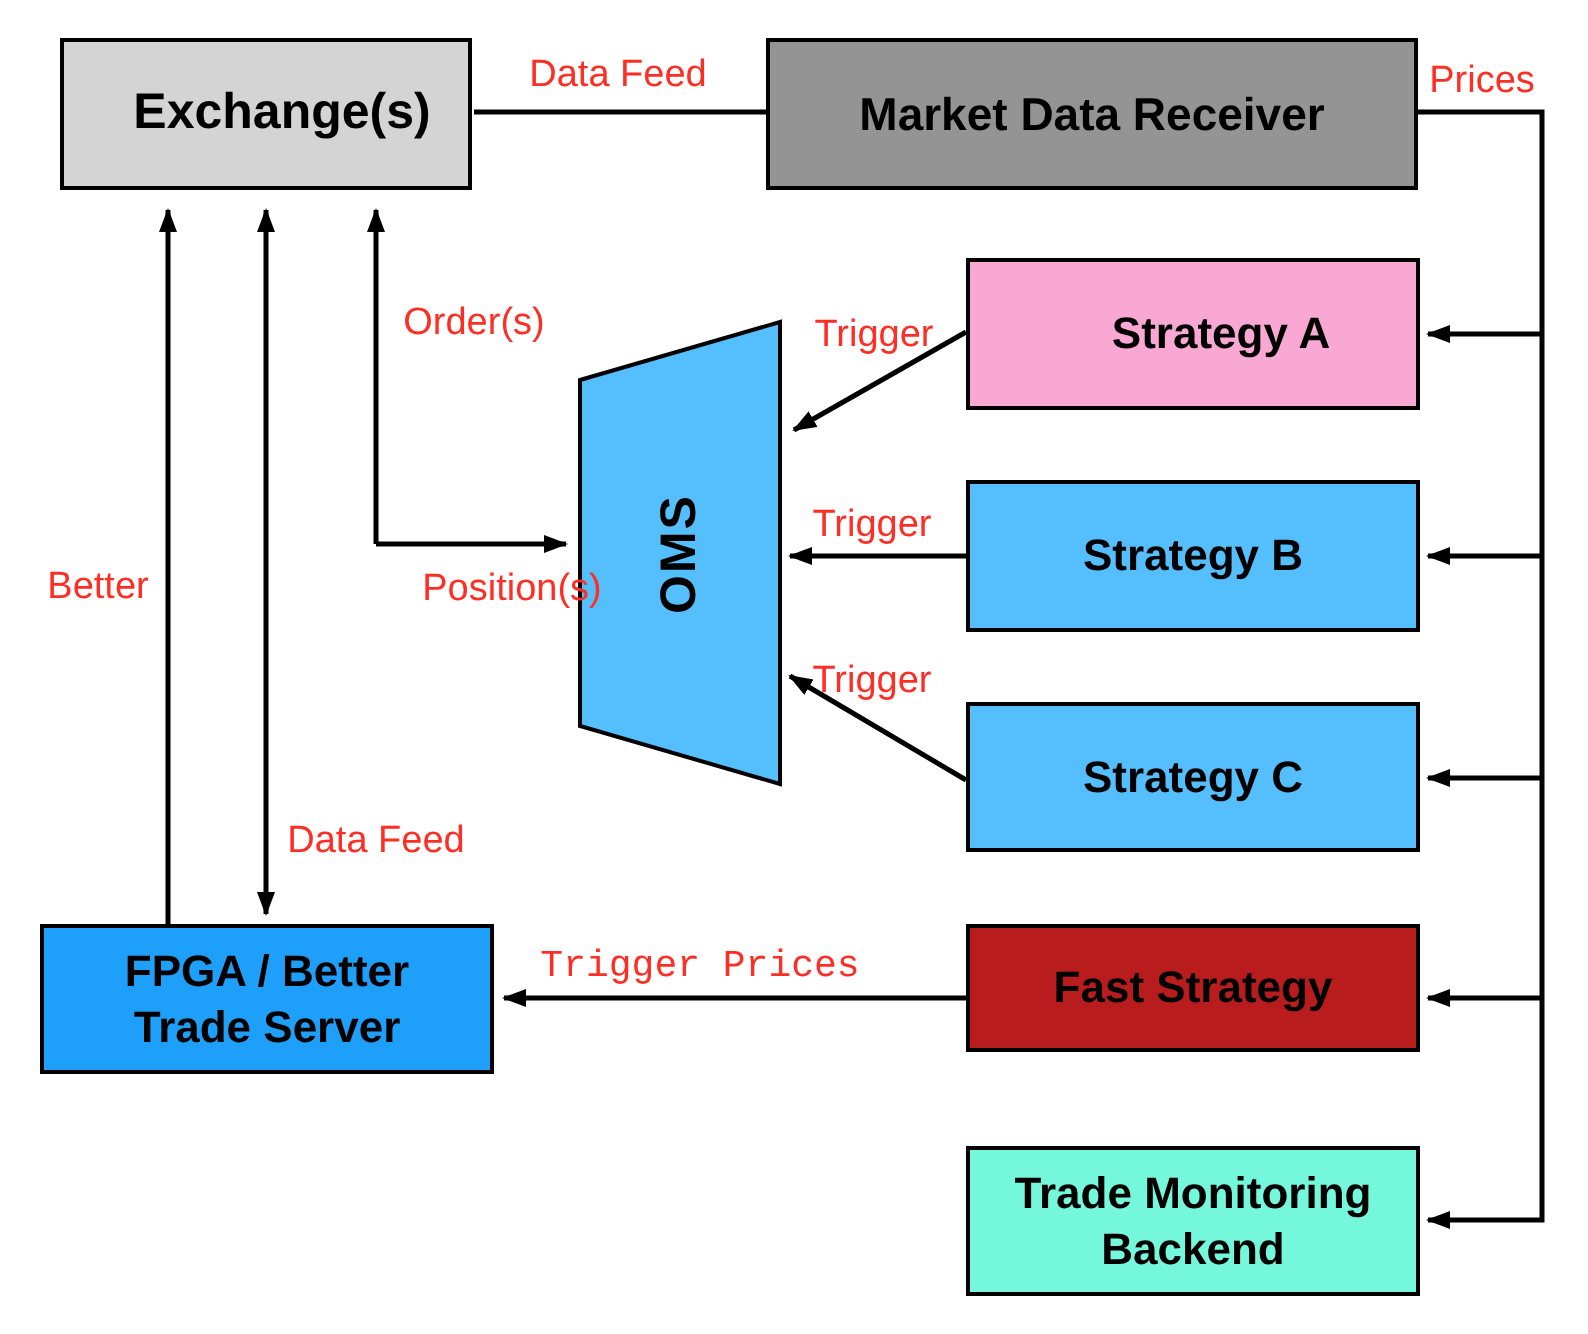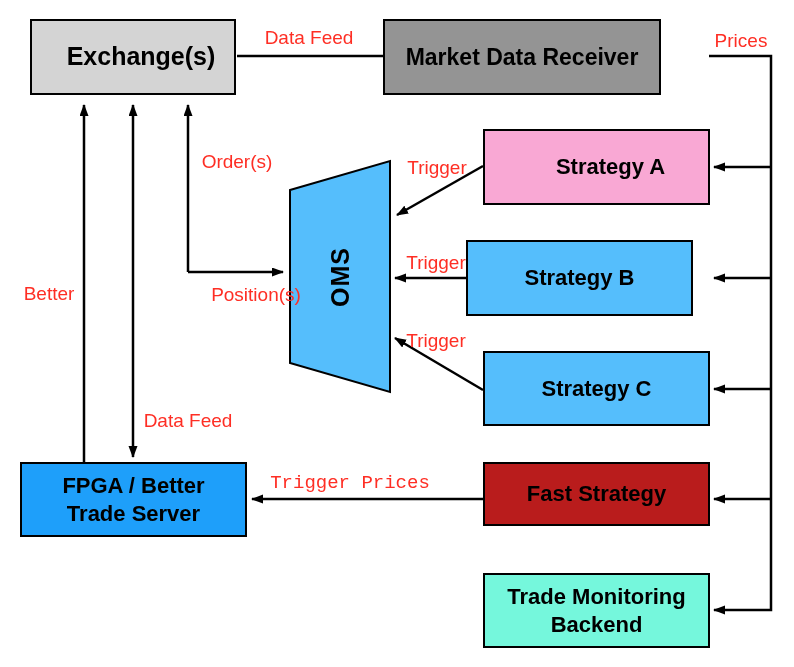"Market Data Receiver" .node-mdr { width: 278px -> 326px }
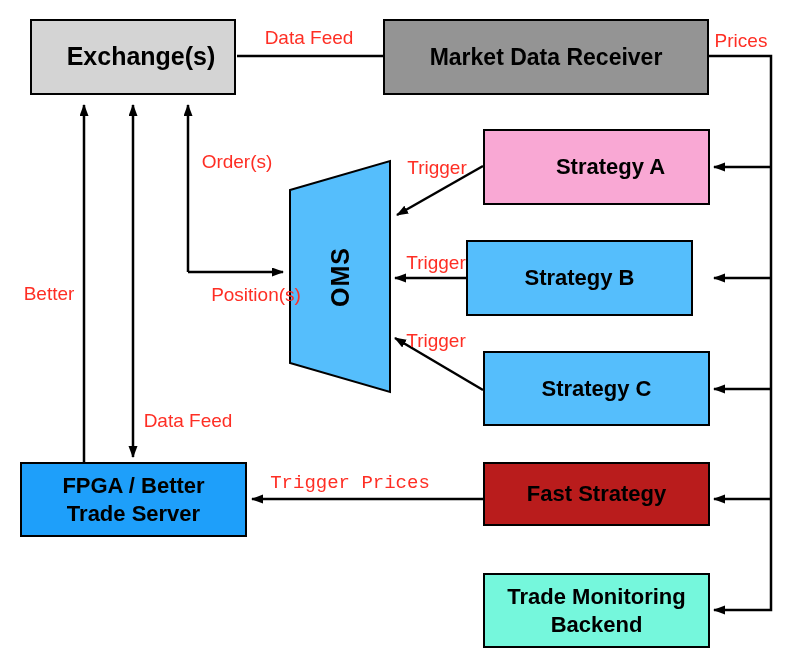"Strategy B" .node-strategy-b { left: 466px -> 483px }
